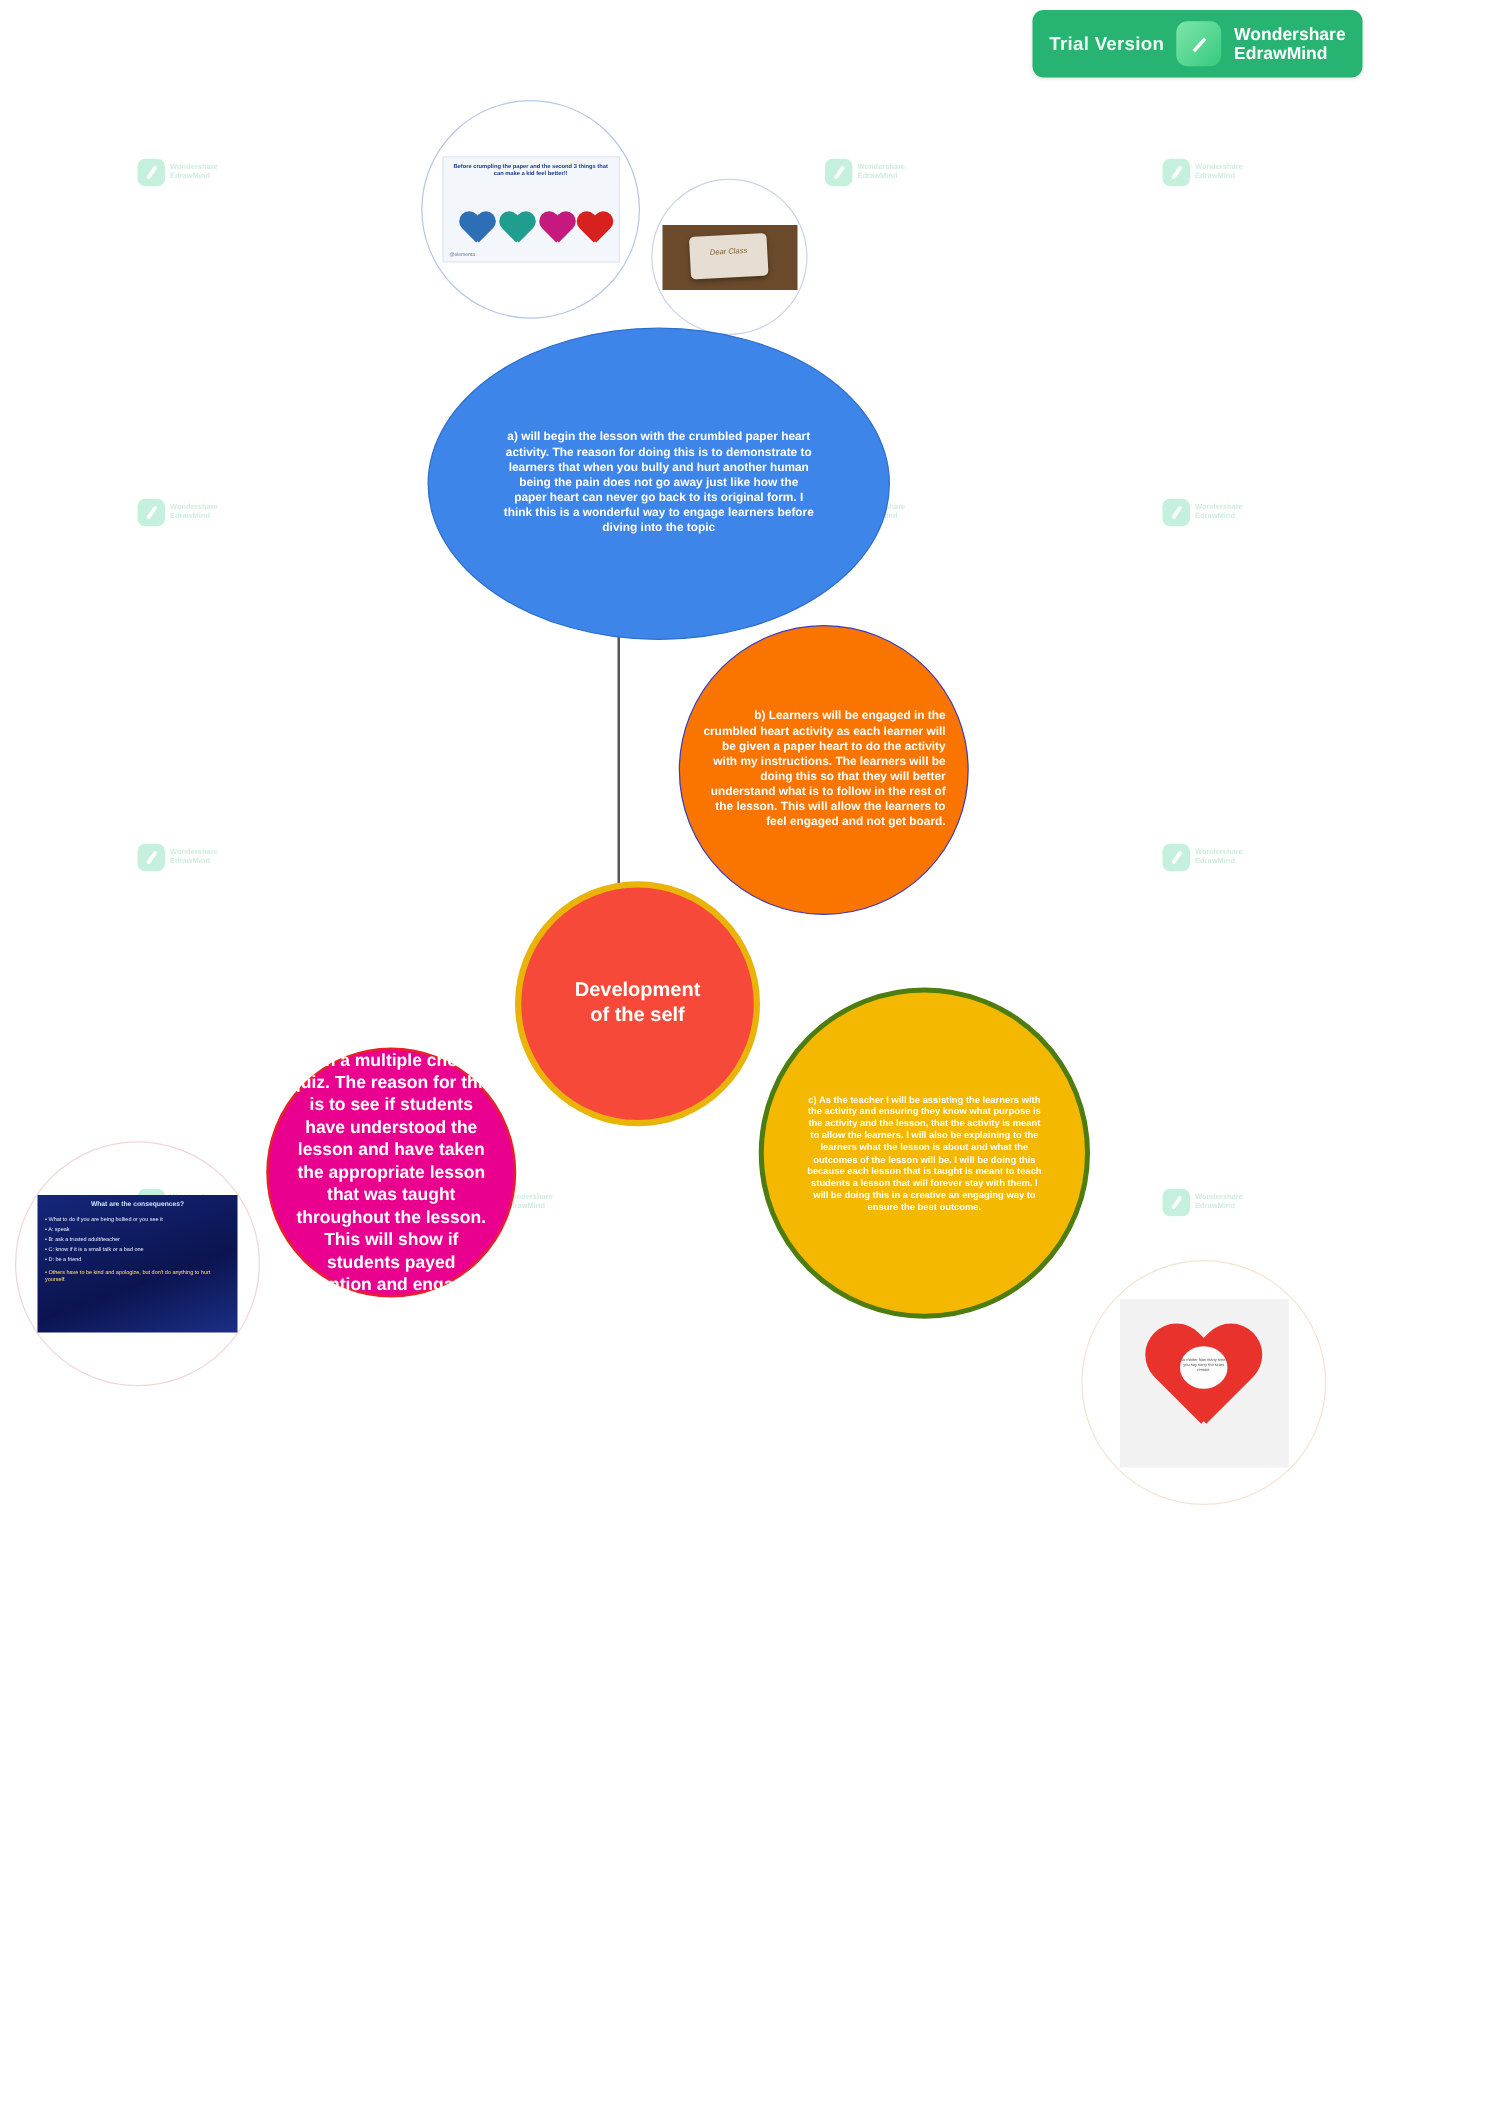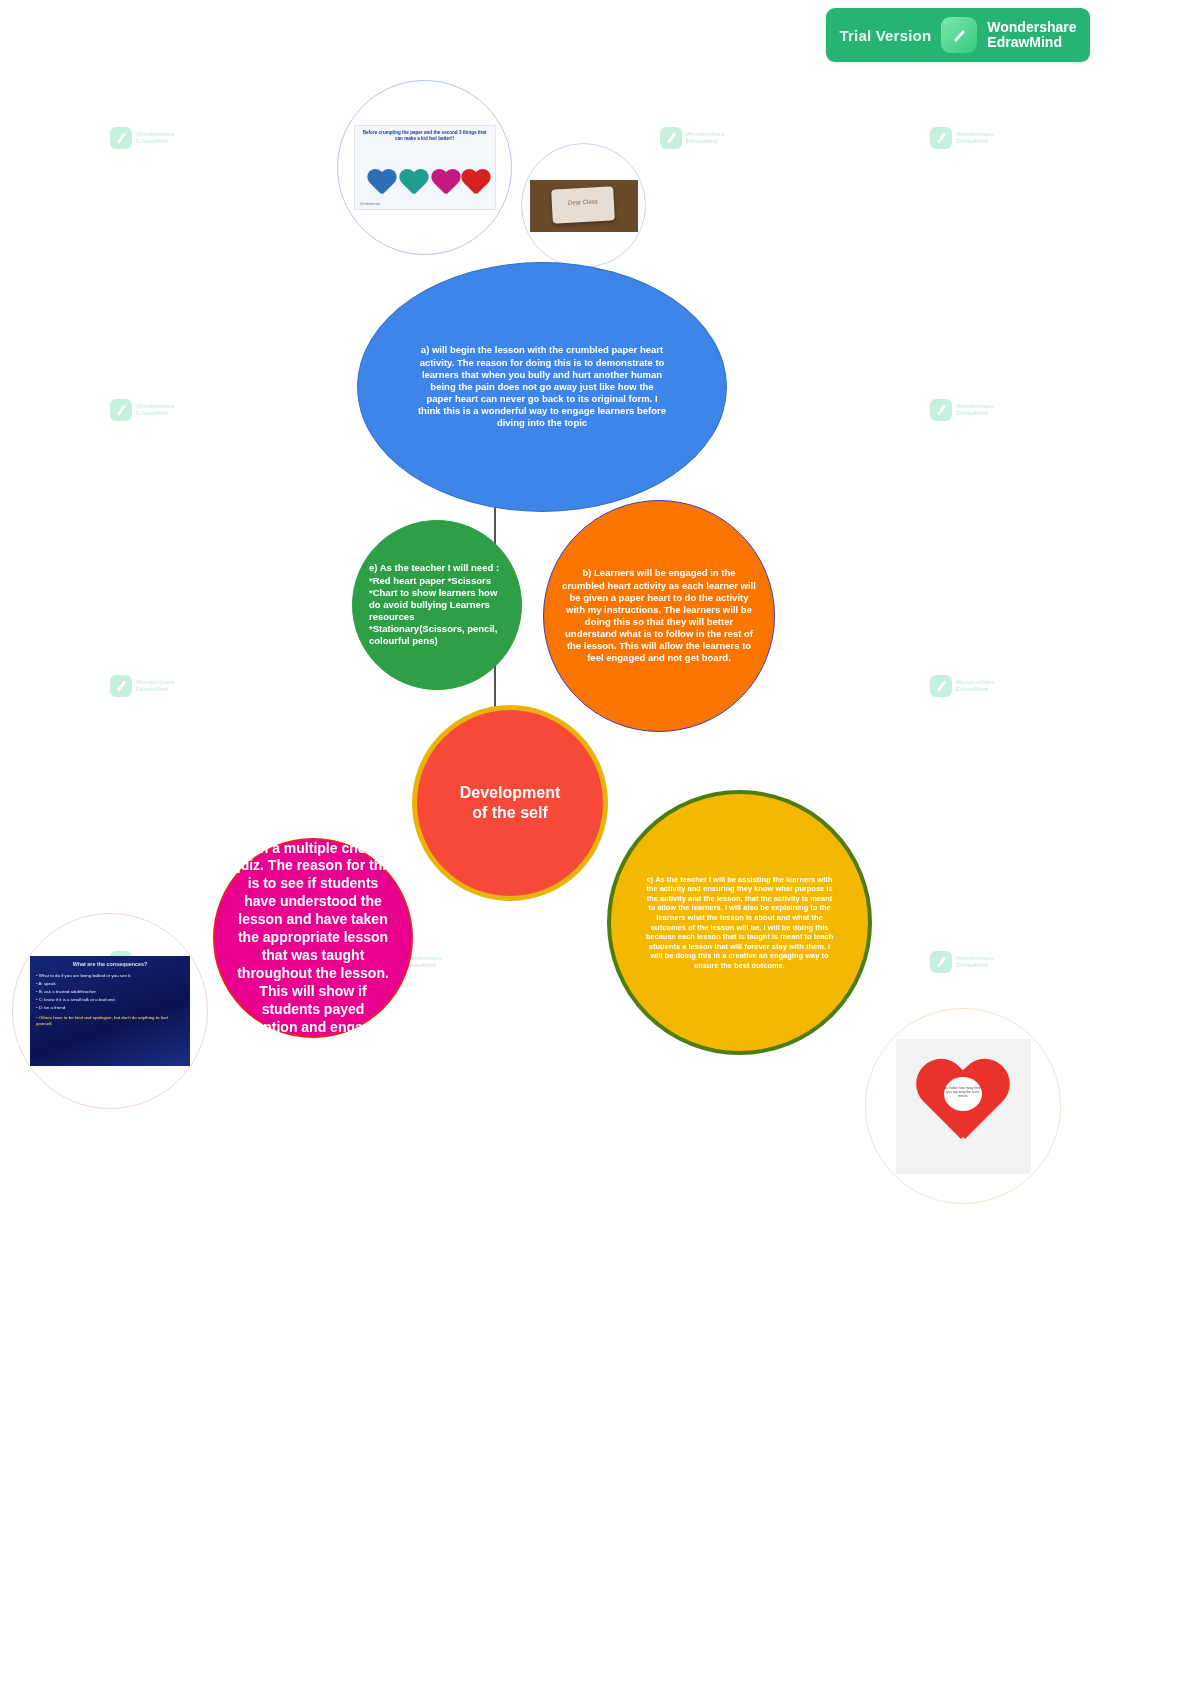"a) will begin the lesson" #node-blue { left: 357px -> 342px }
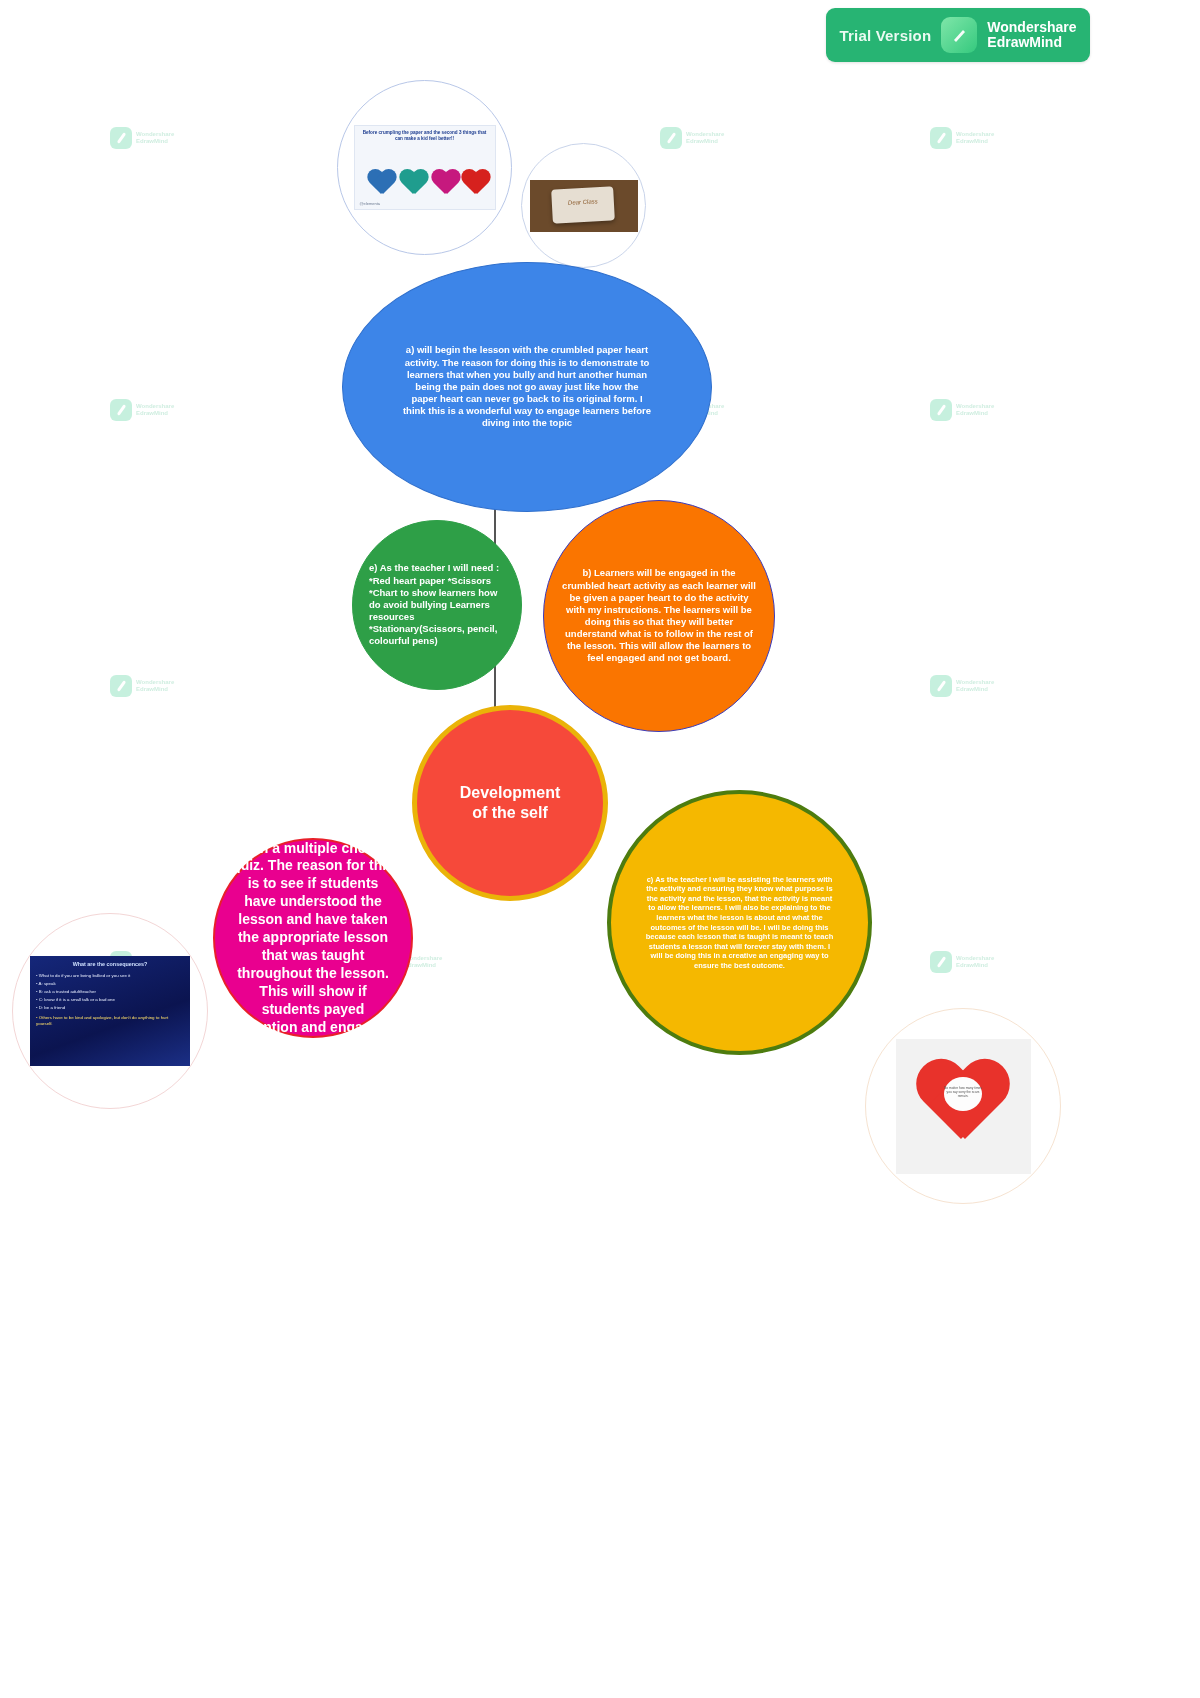"e) As the teacher I" div.node { html: <div> <div>e) As the teacher I will need : *Red heart paper *Scissors *Chart to show learners how do avoid bullying Learners resources *Stationary(Scissors, pencil, colourful pens)</div> </div> -> none }
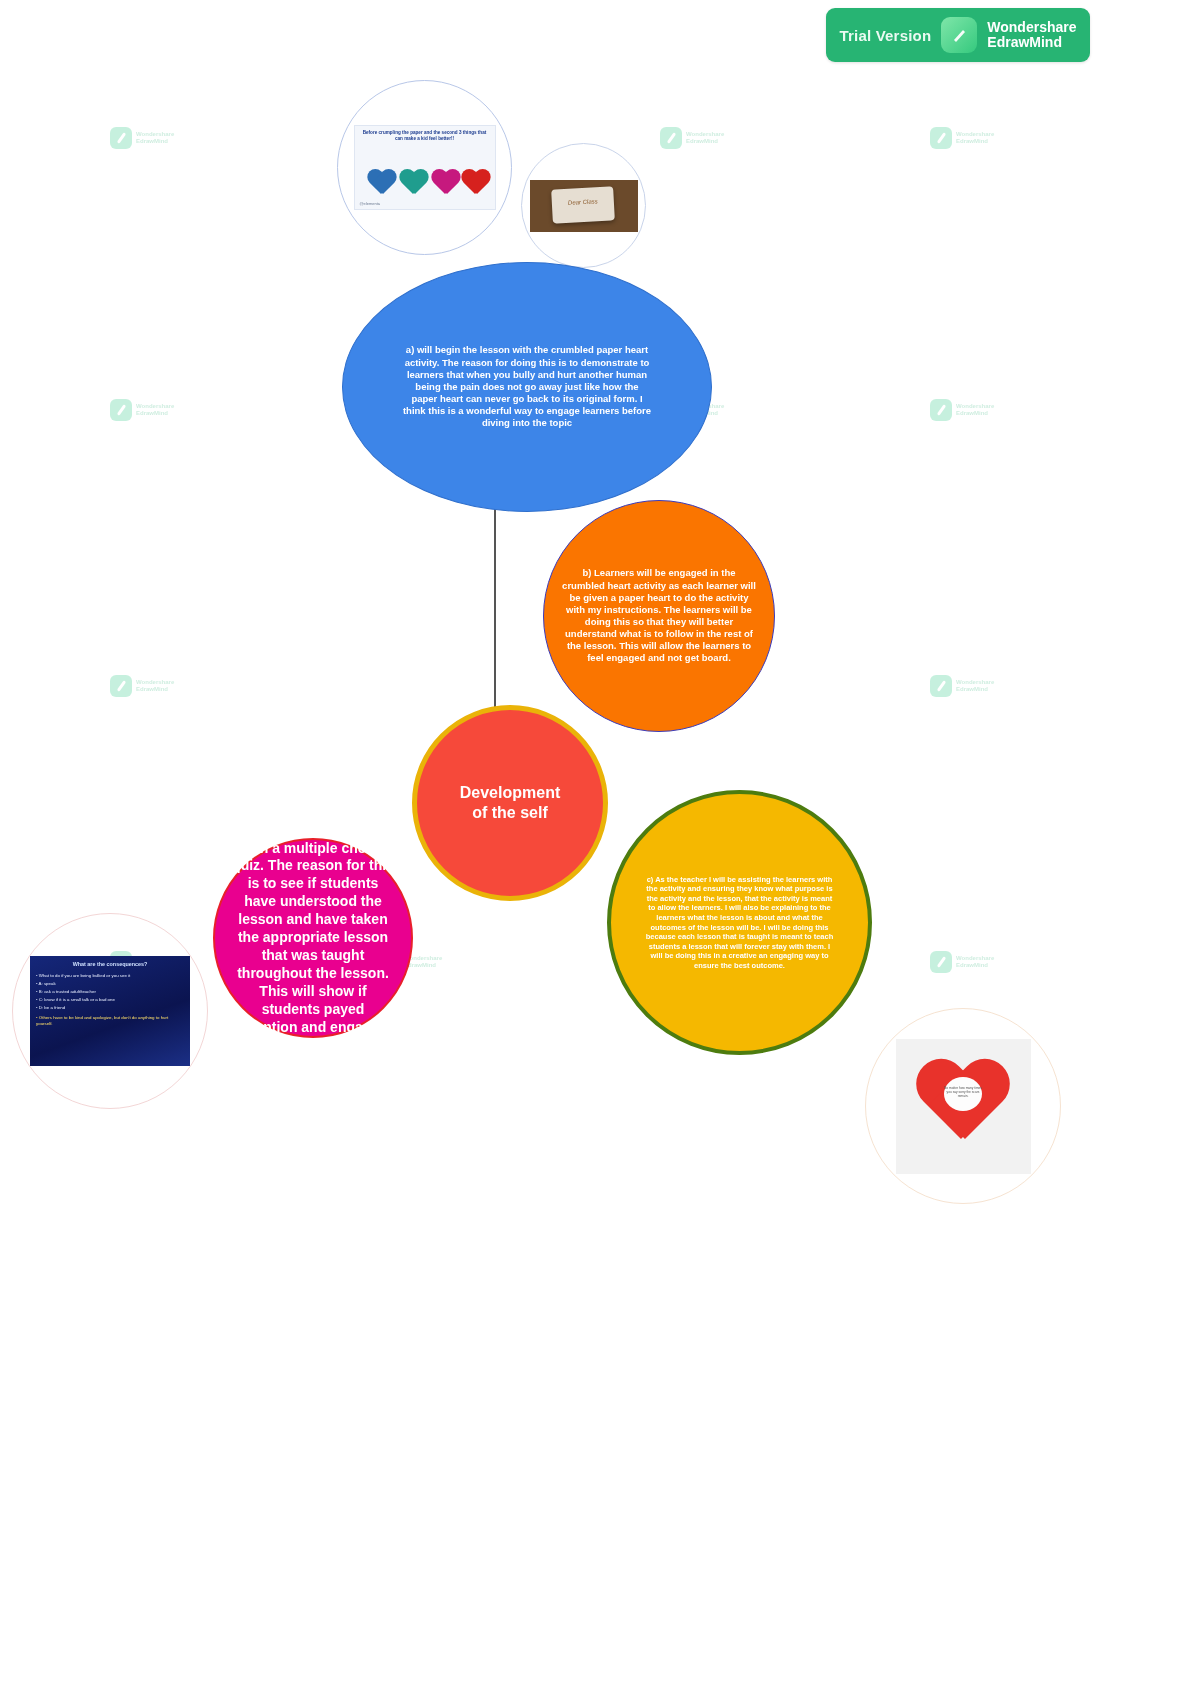"b) Learners will be engaged" #node-orange .body { text-align: none -> right }
